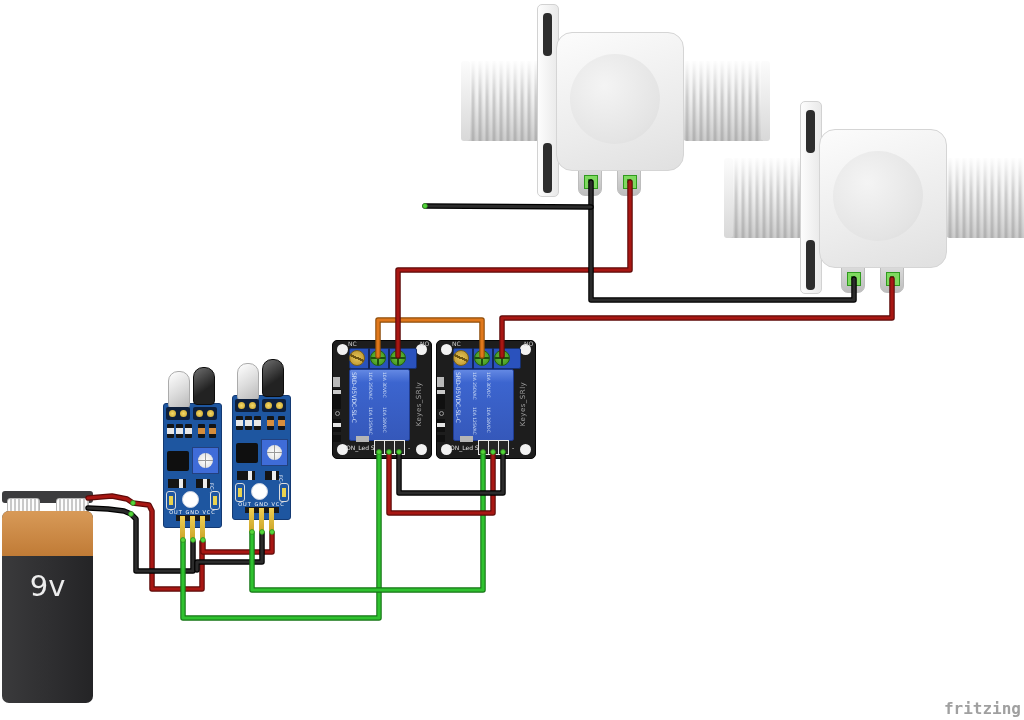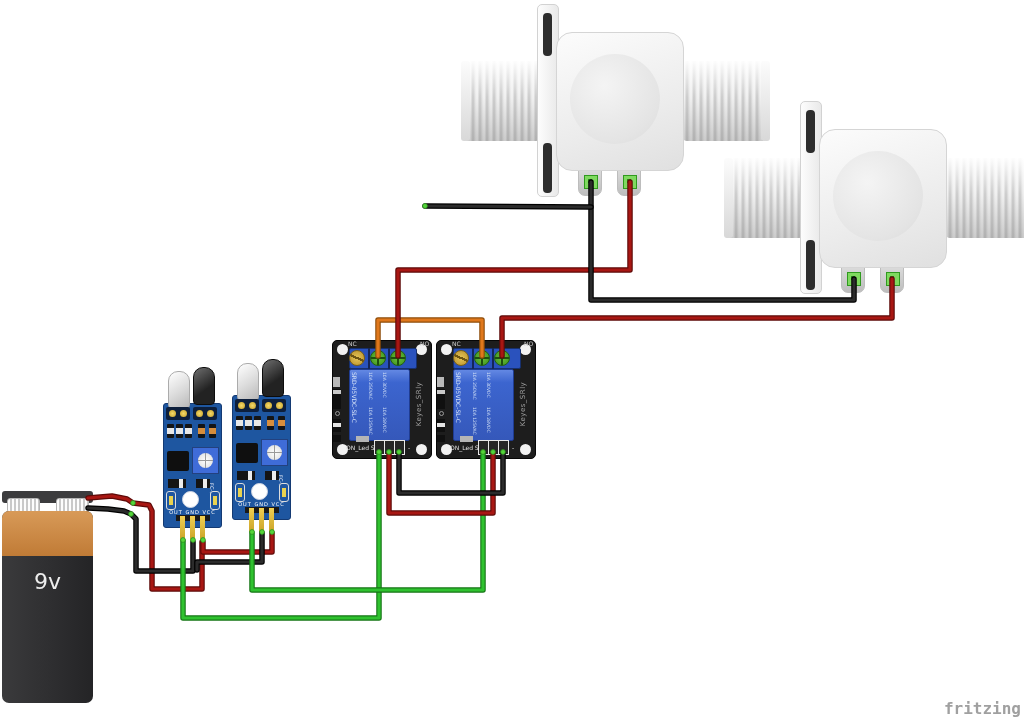"9v" .blabel { font-size: 22px -> 29px }
